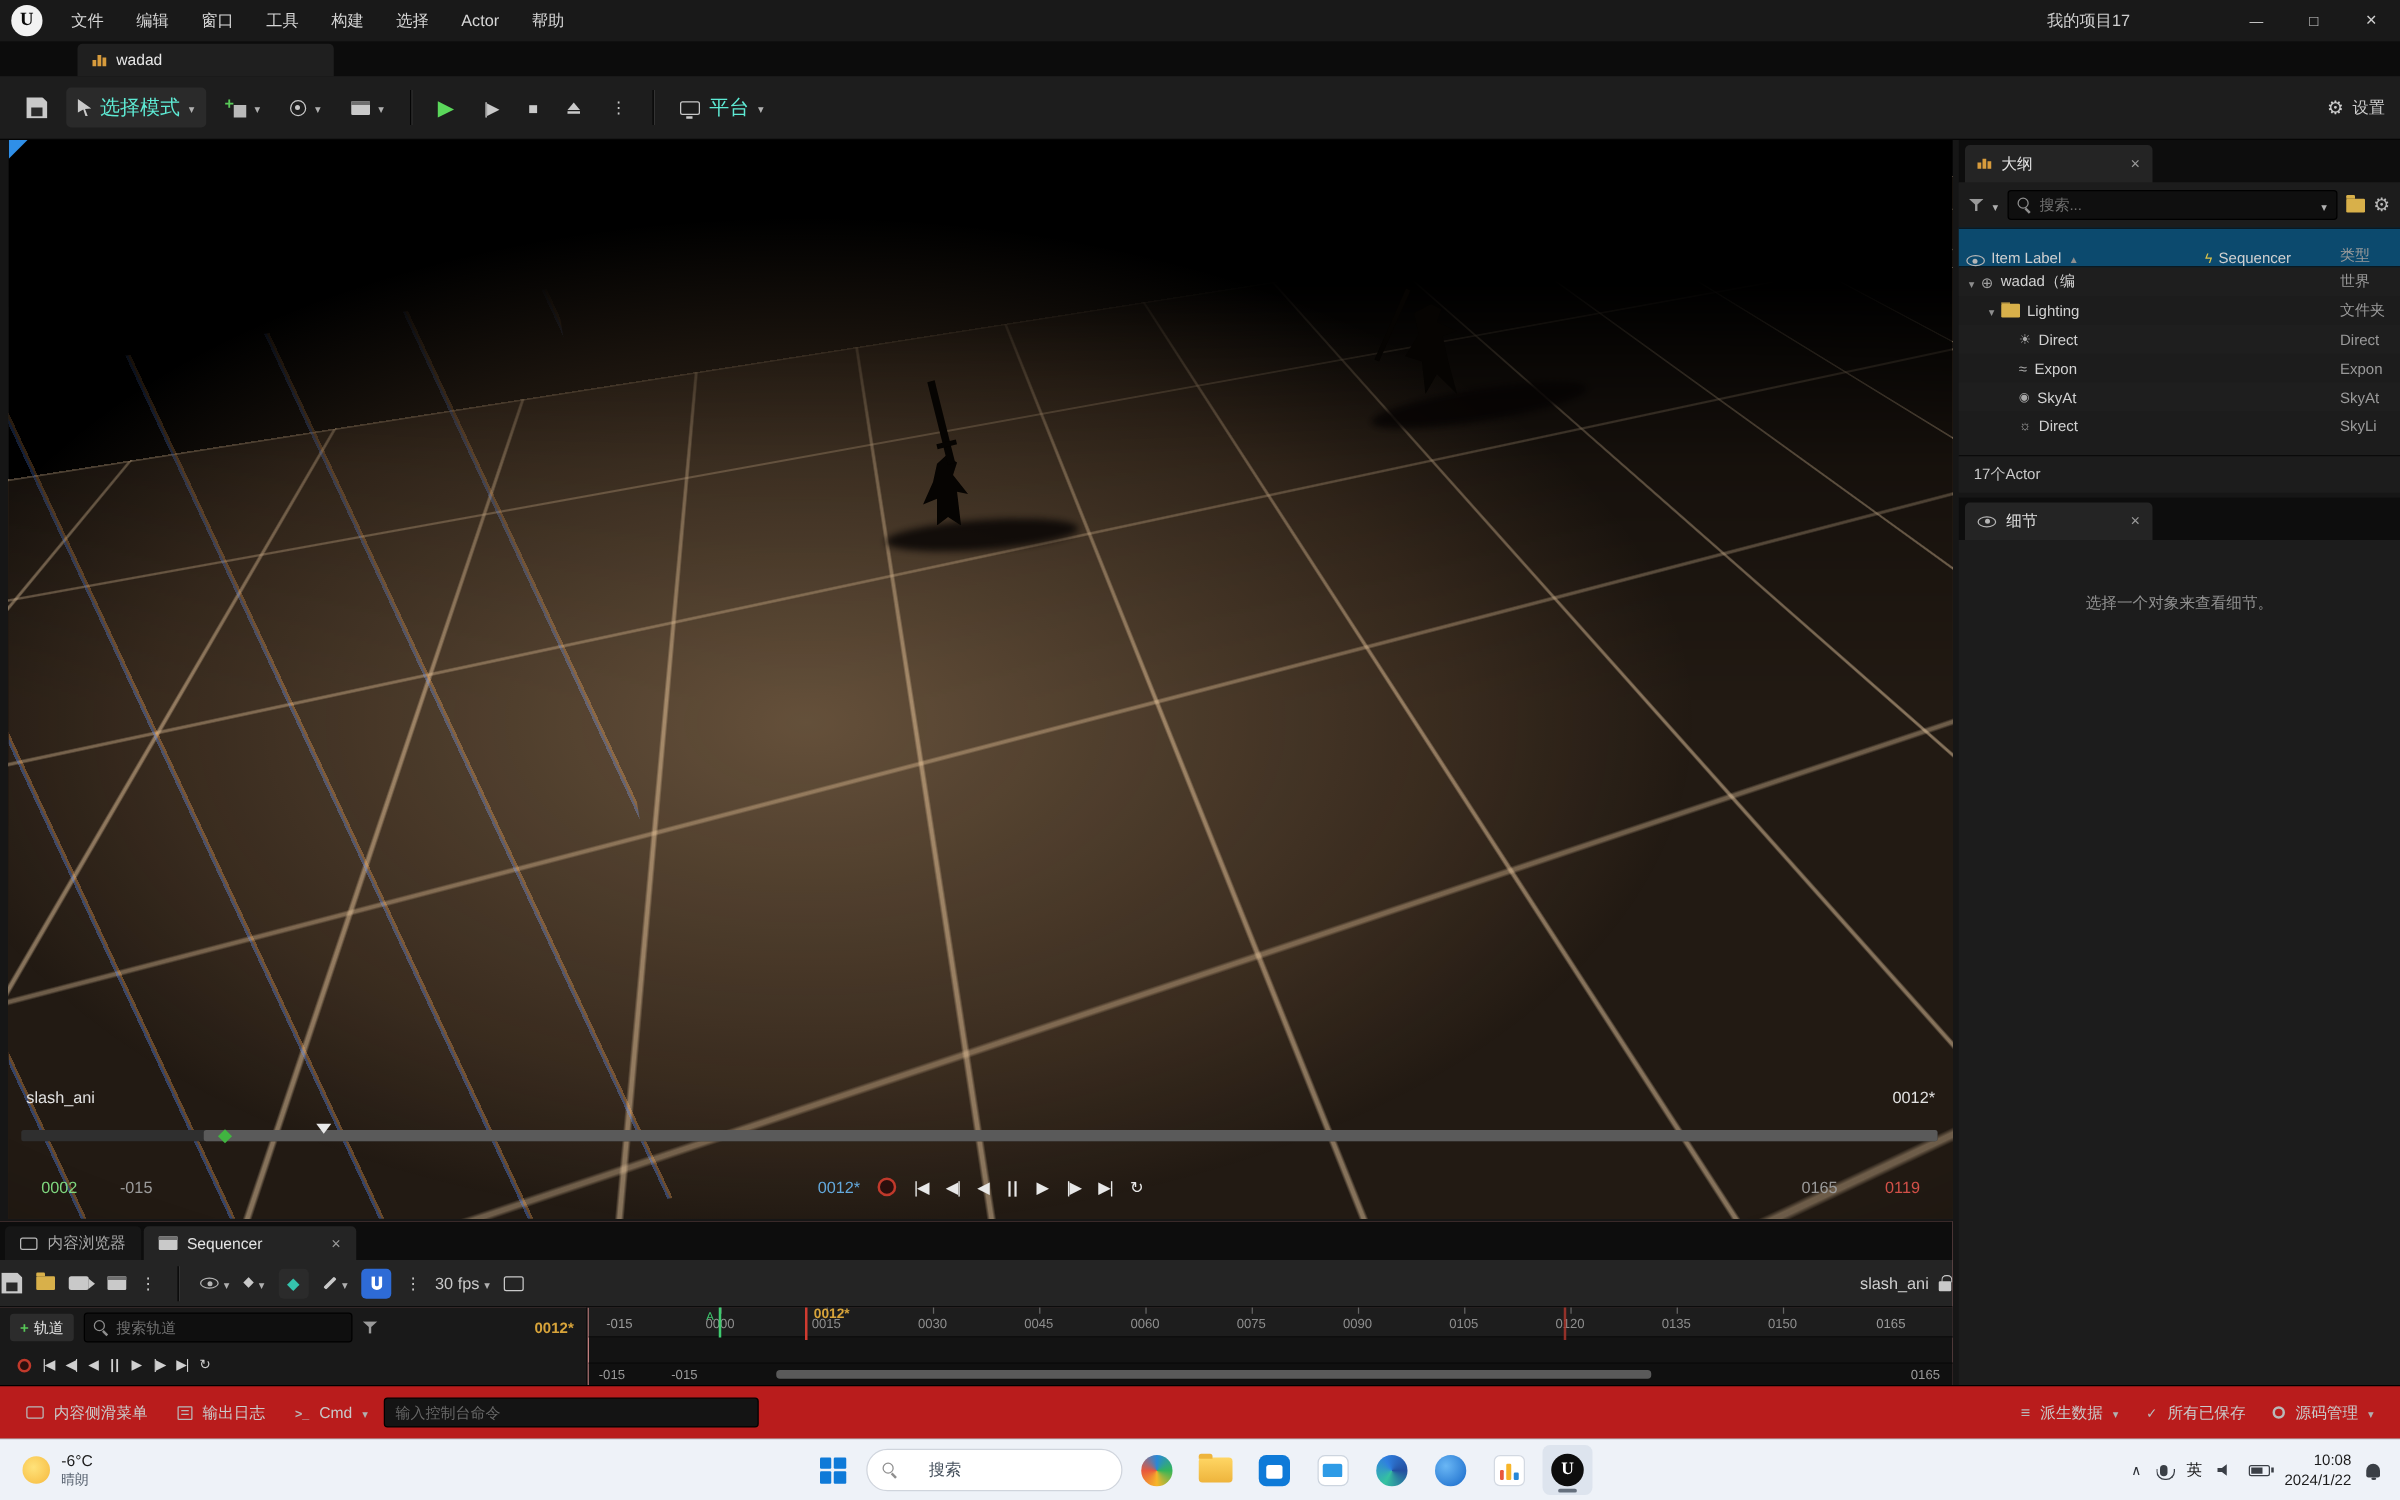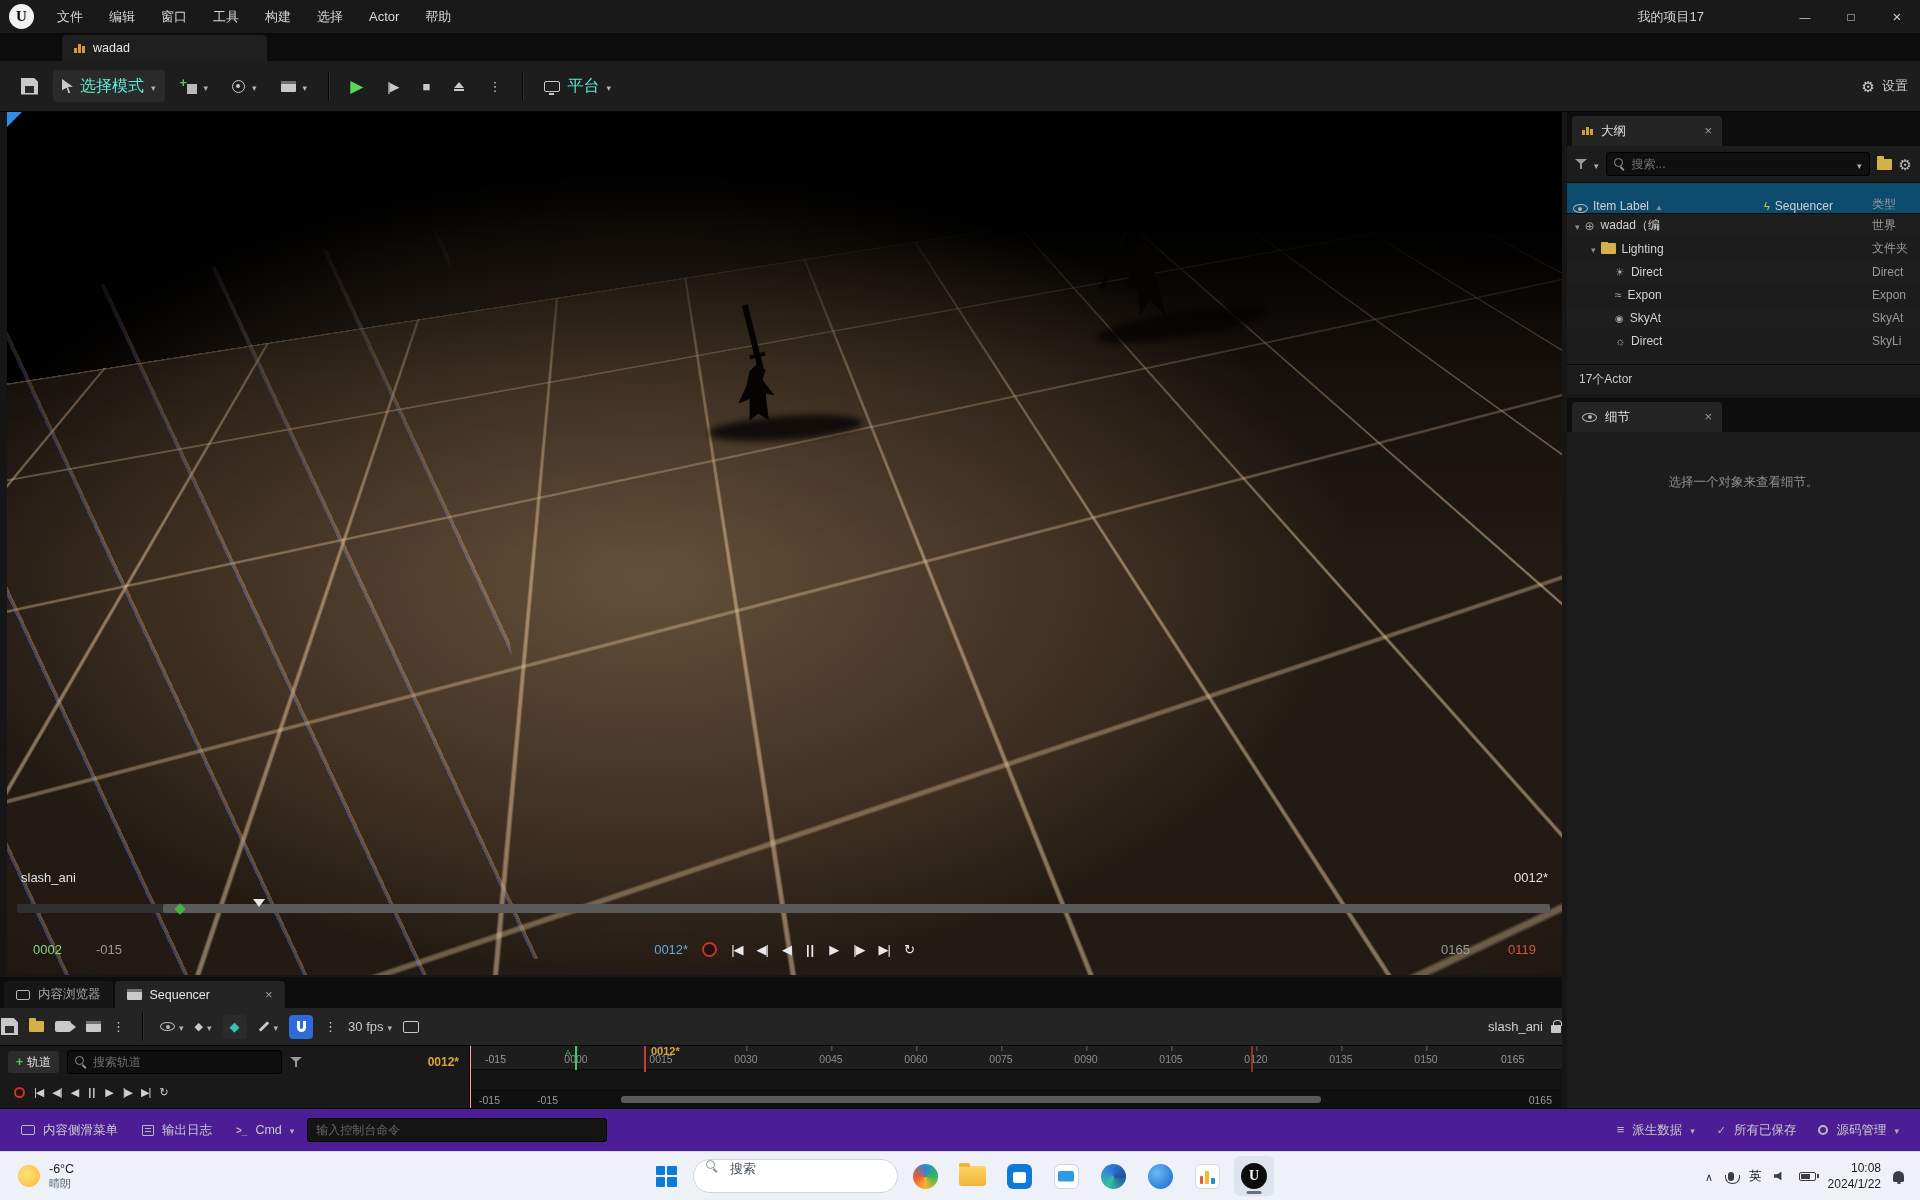"内容侧滑菜单" .statusbar { background: #4c1d95 -> #b91c1c }
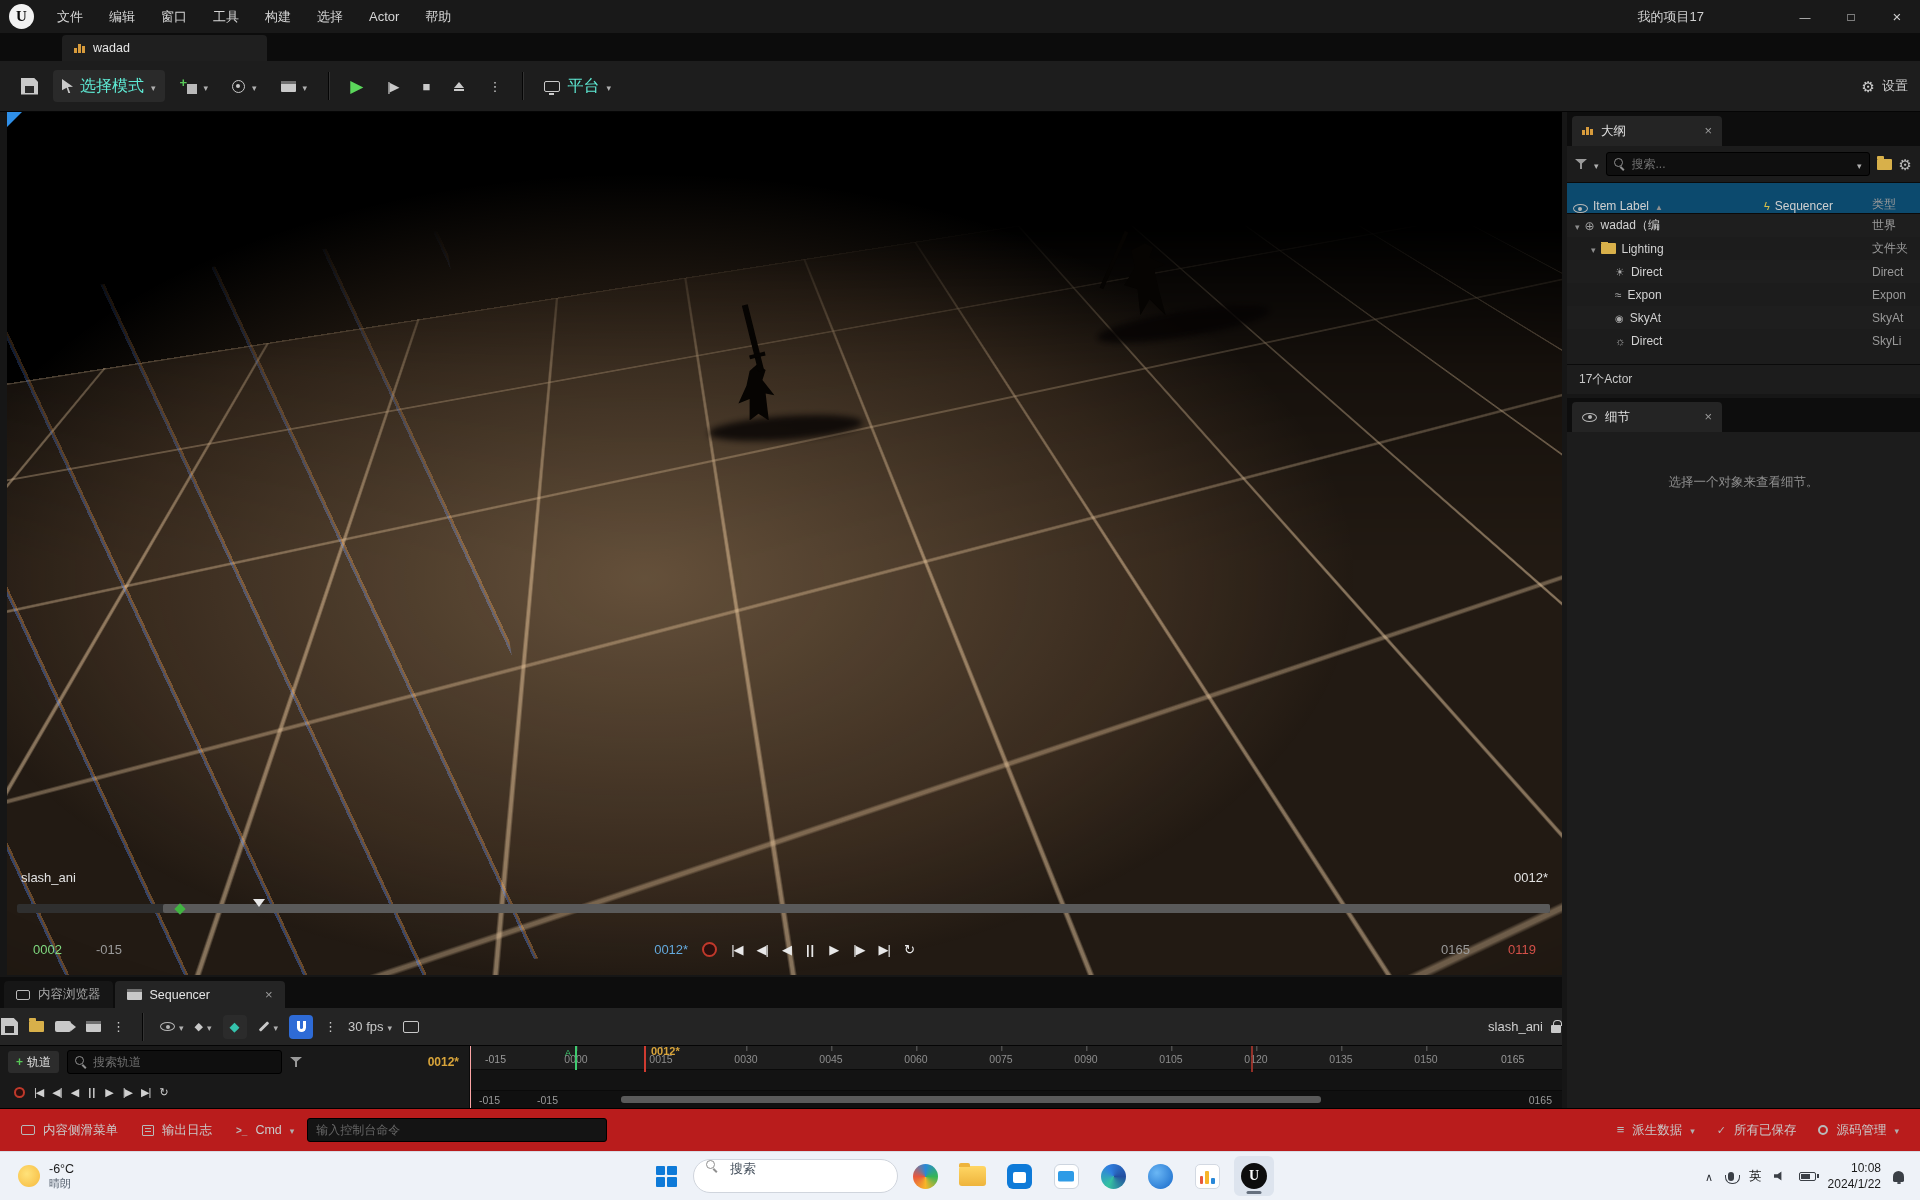"搜索" .search-pill { align-items: flex-start -> center; gap: 12px -> 25px }
